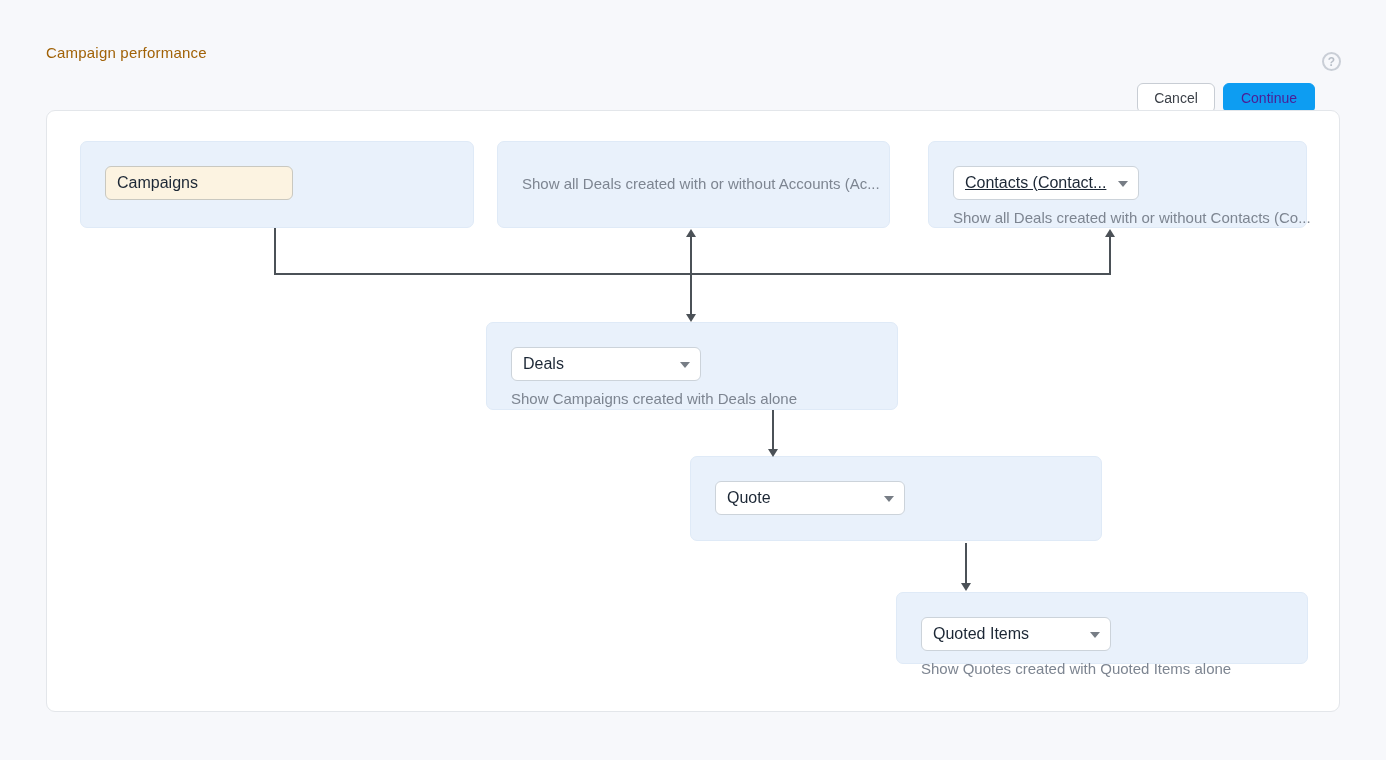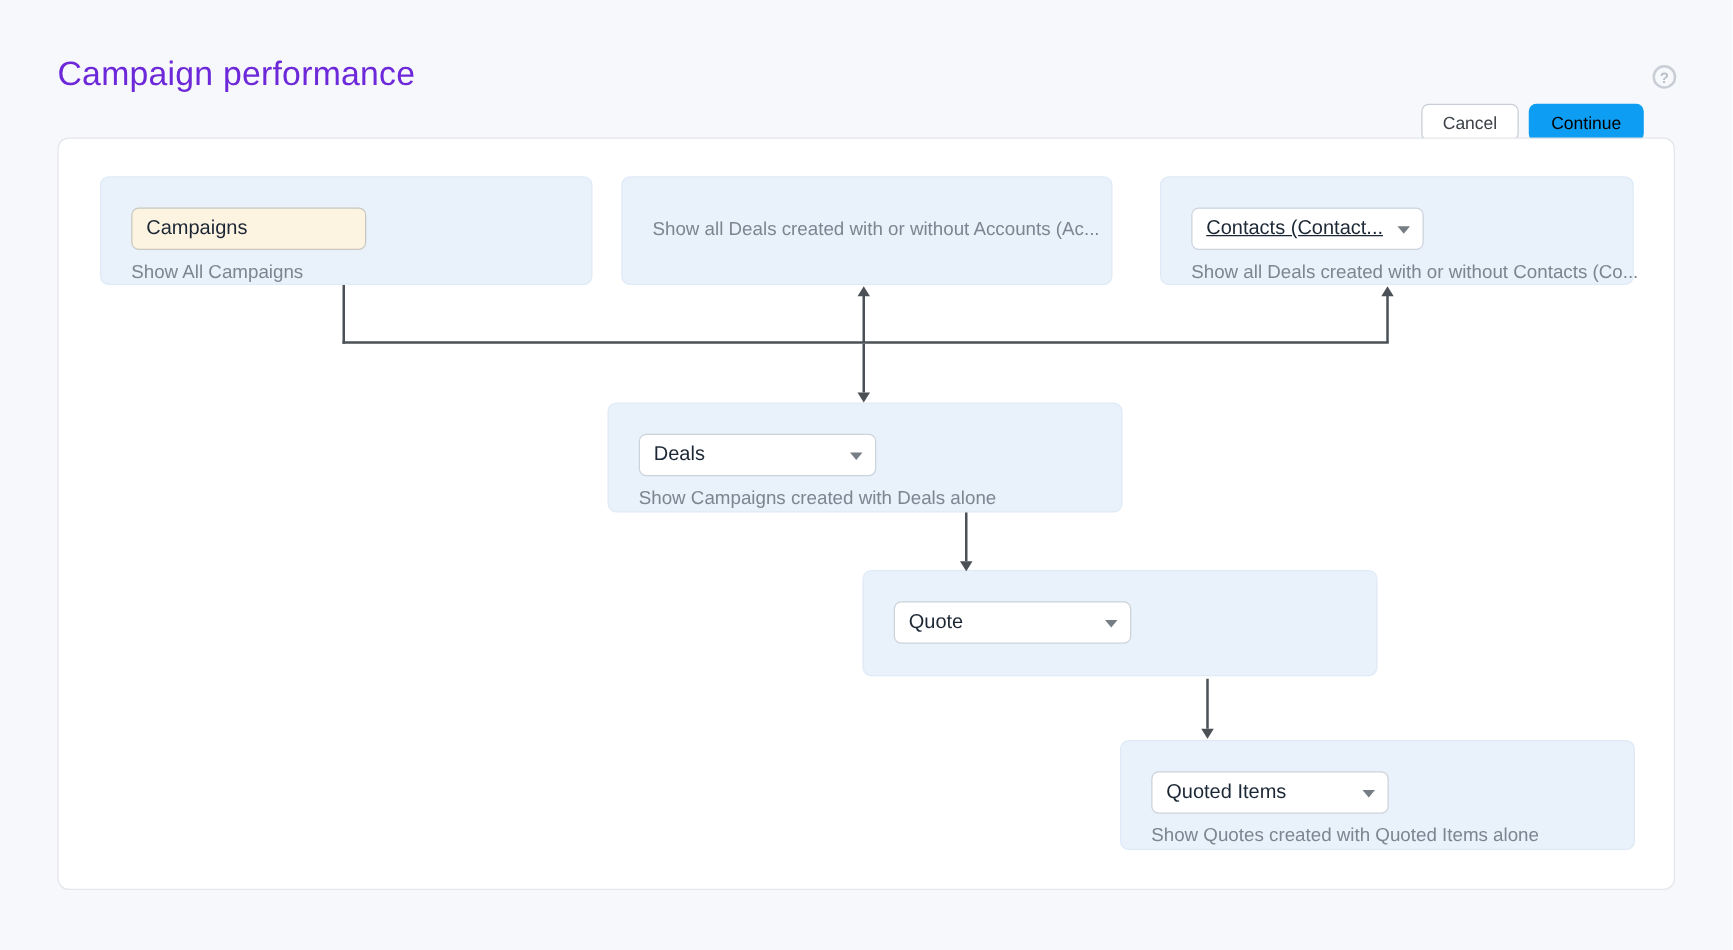"Campaign performance" .page-title { color: #6d28d9 -> #a16207; font-size: 27px -> 15px }
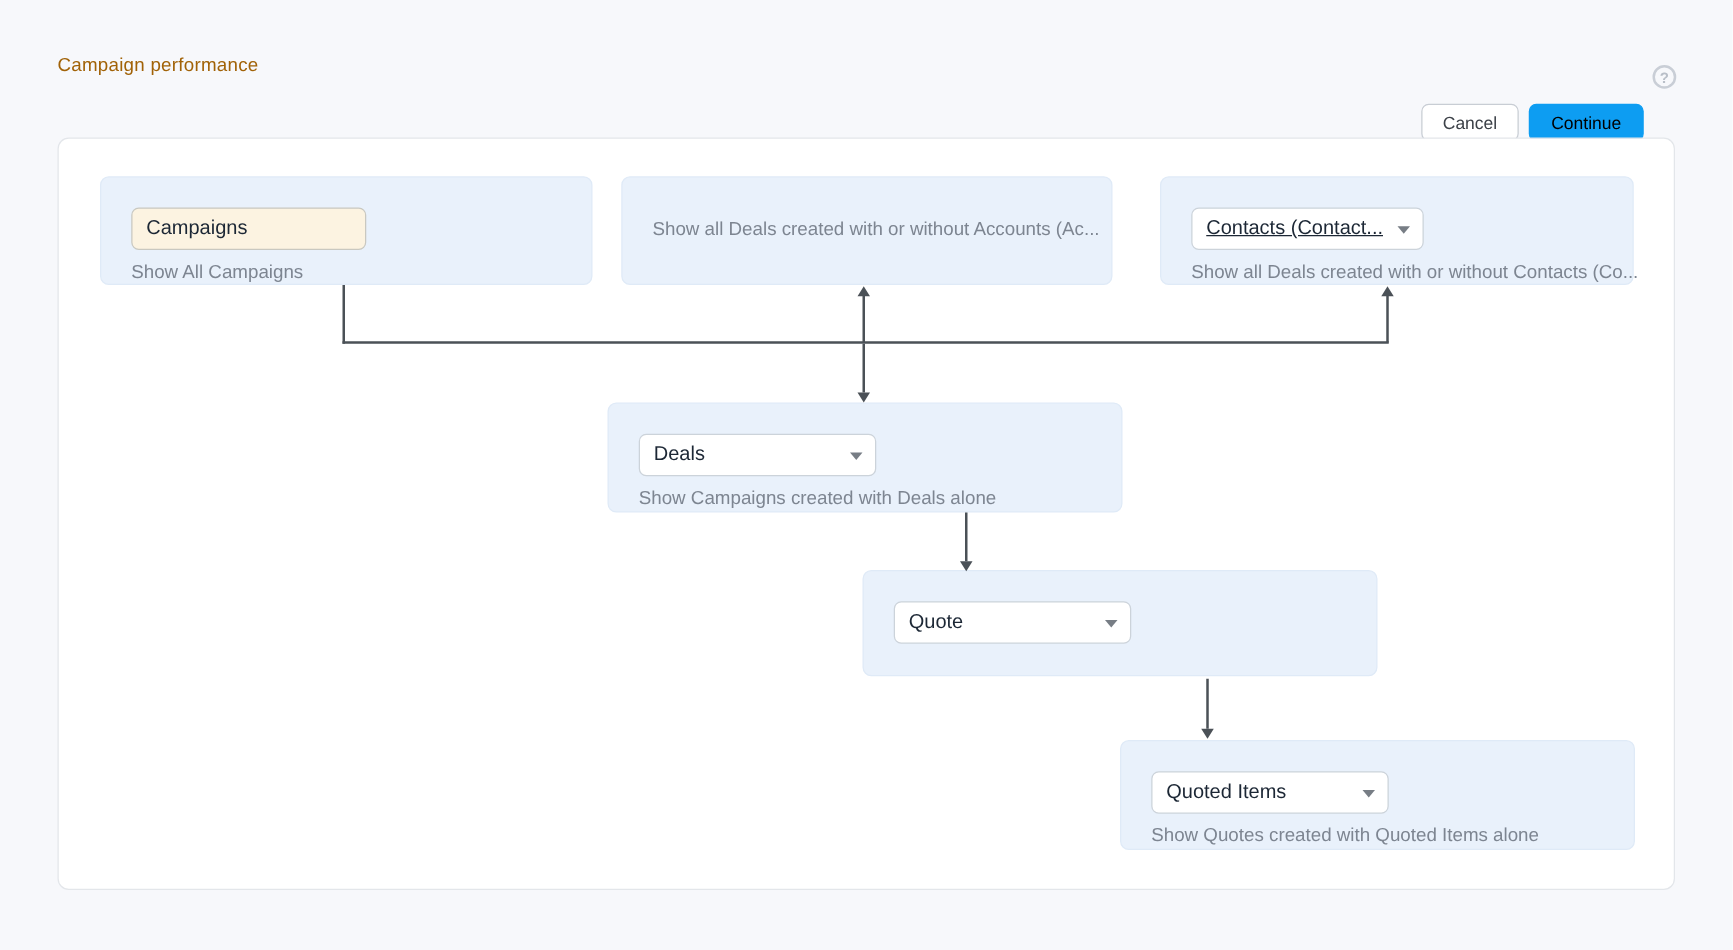"Continue" .btn-continue { color: #000000 -> #4c1d95 }
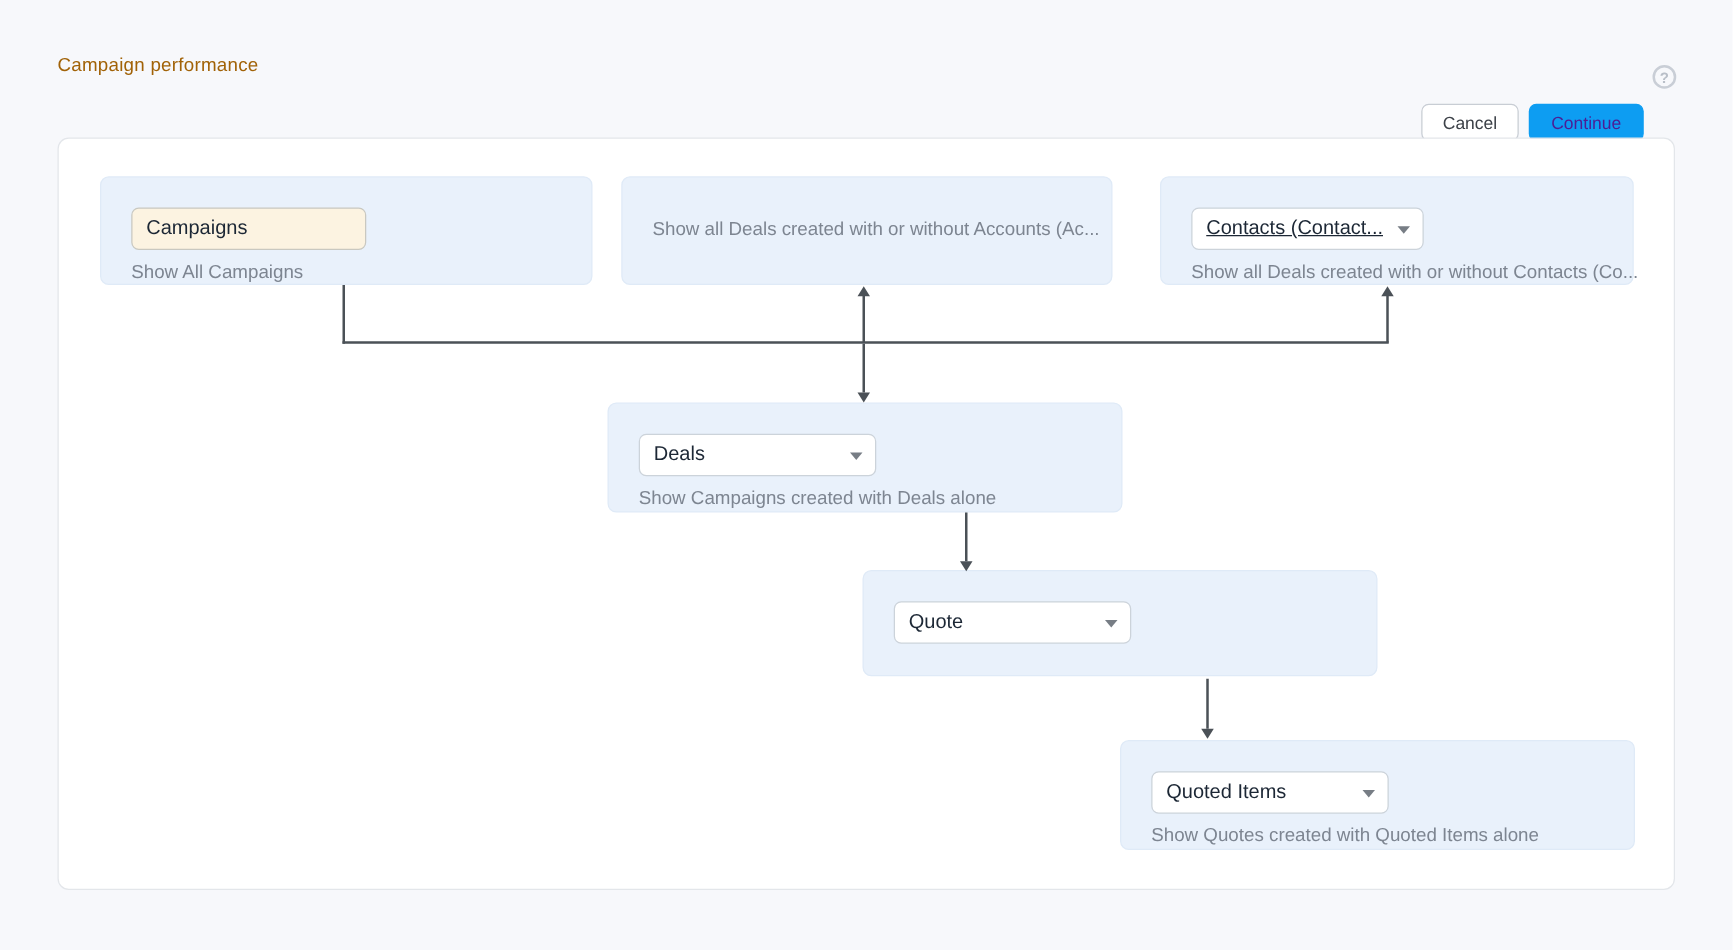"Show All Campaigns" span.subtitle { html: <span>Show All Campaigns</span> -> none }
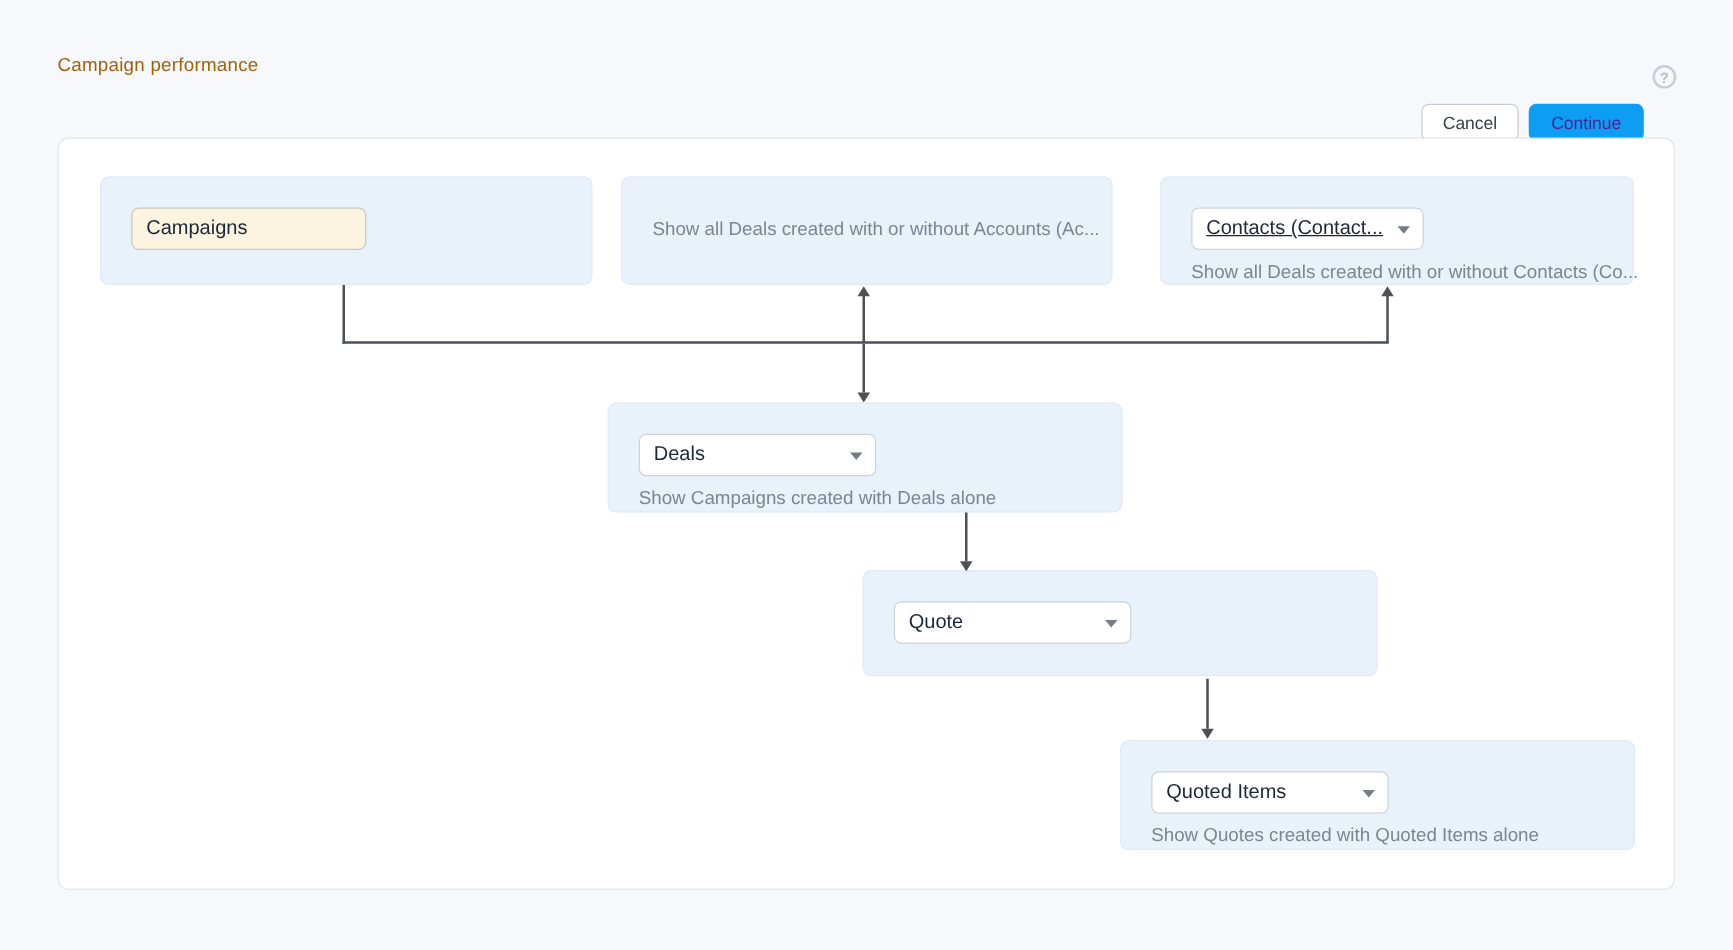"Quoted Items" #node-quoted { height: 88px -> 72px }
